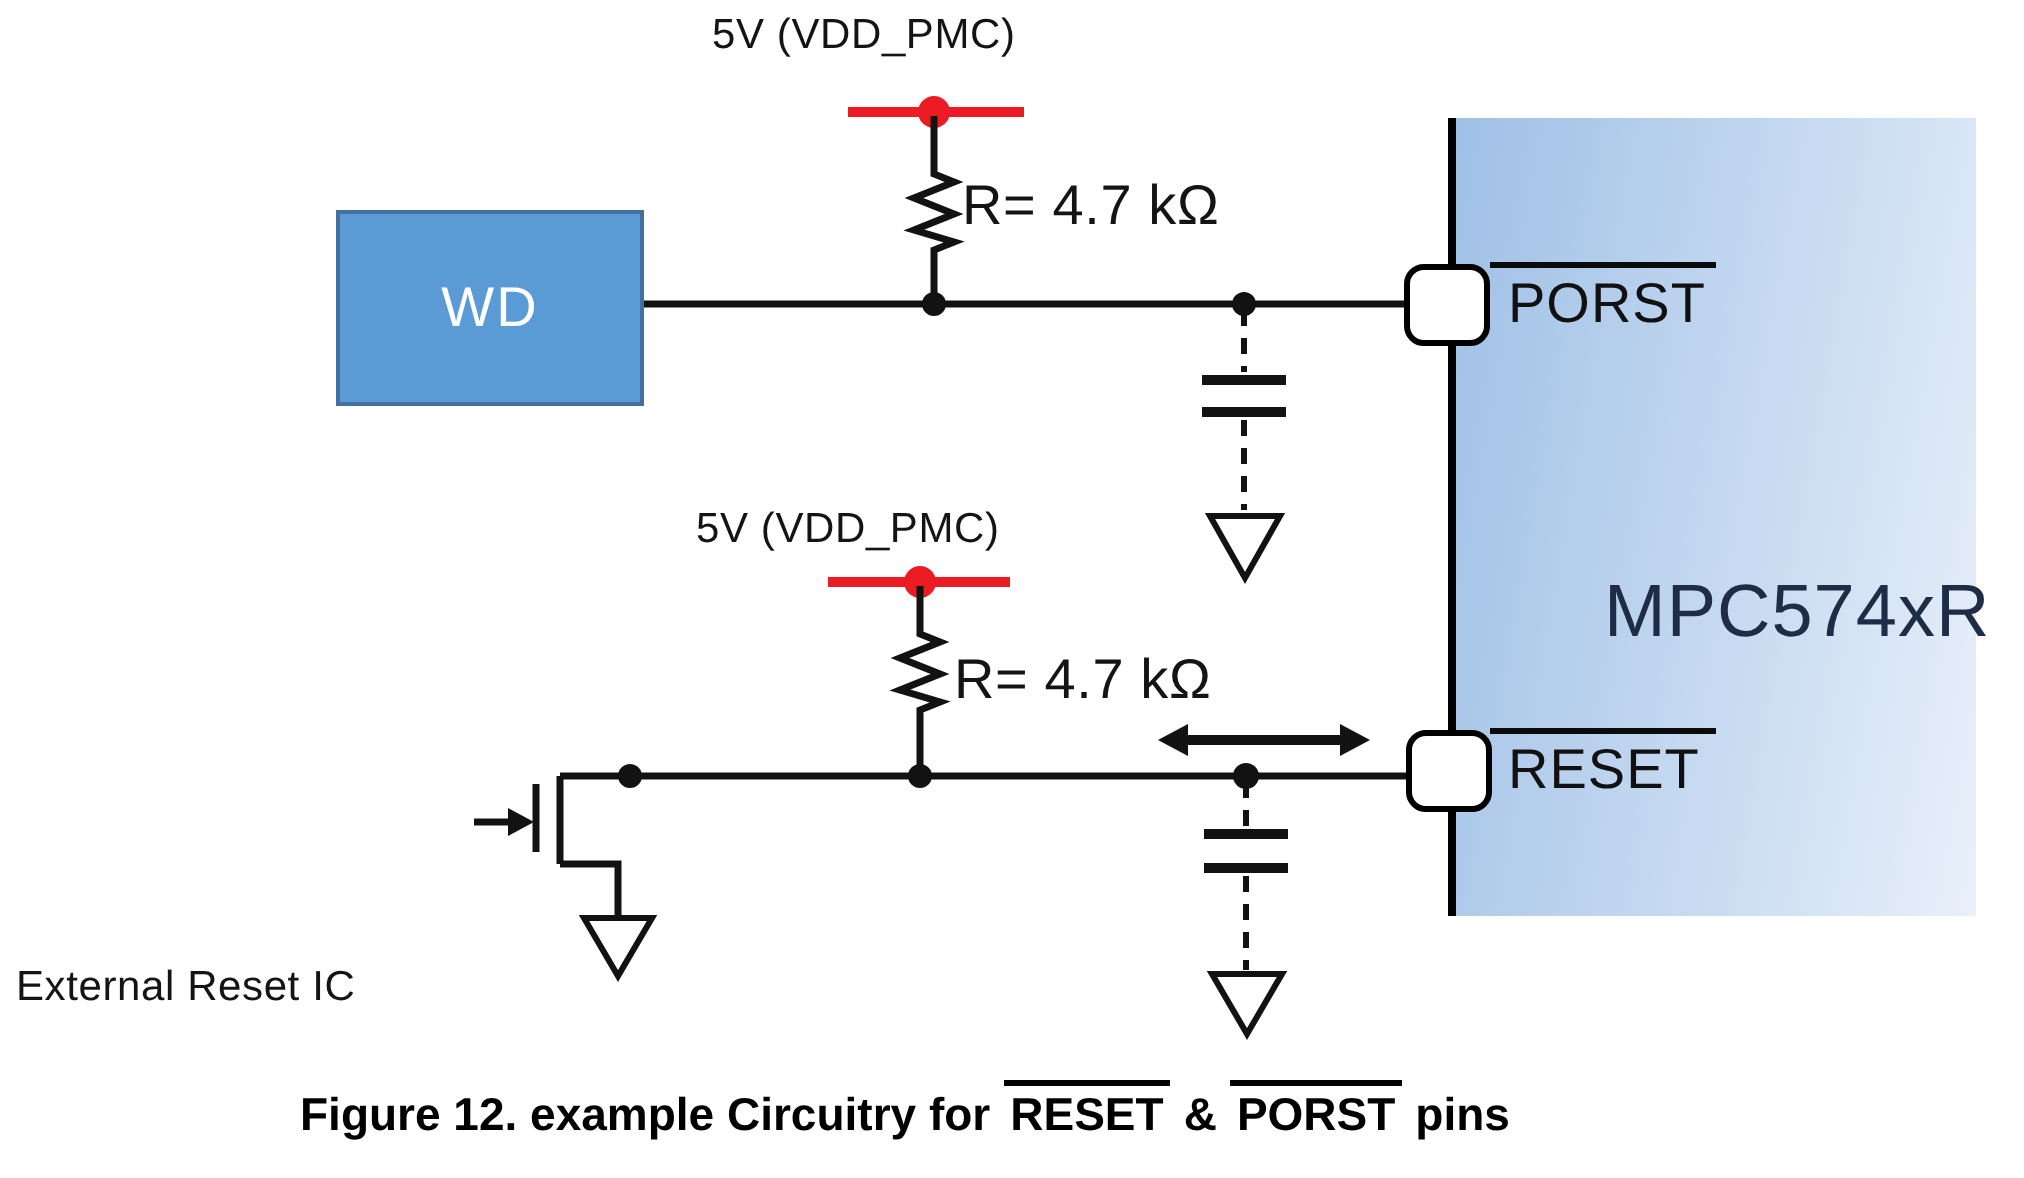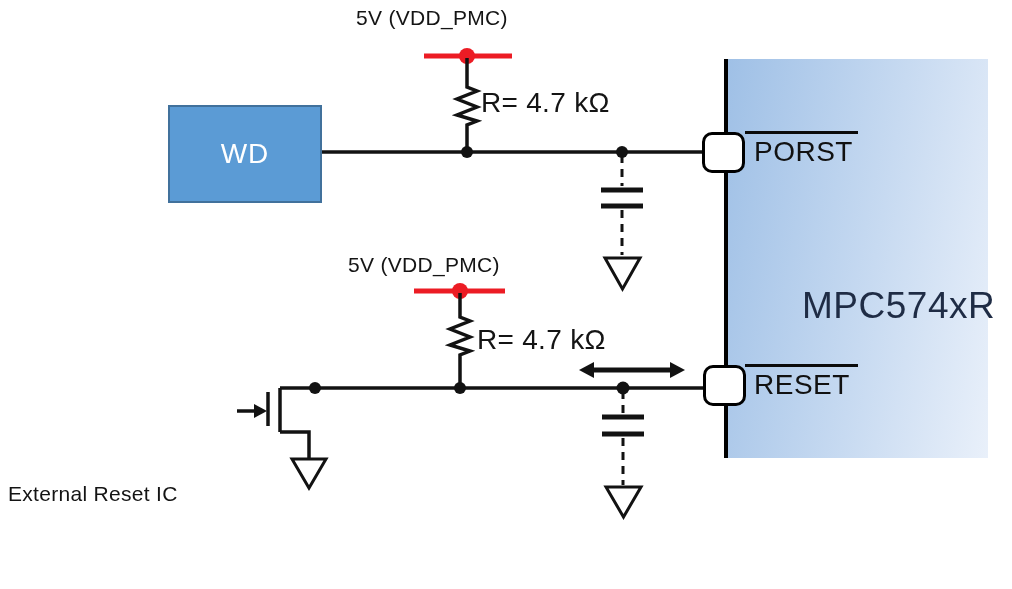"Figure 12. example Circuitry for" div.abs { html: none -> <div> <span>Figure 12. example Circuitry for</span><span>RESET</span><span>&amp;</span><span>PORST</span><span>pins</span> </div> }
